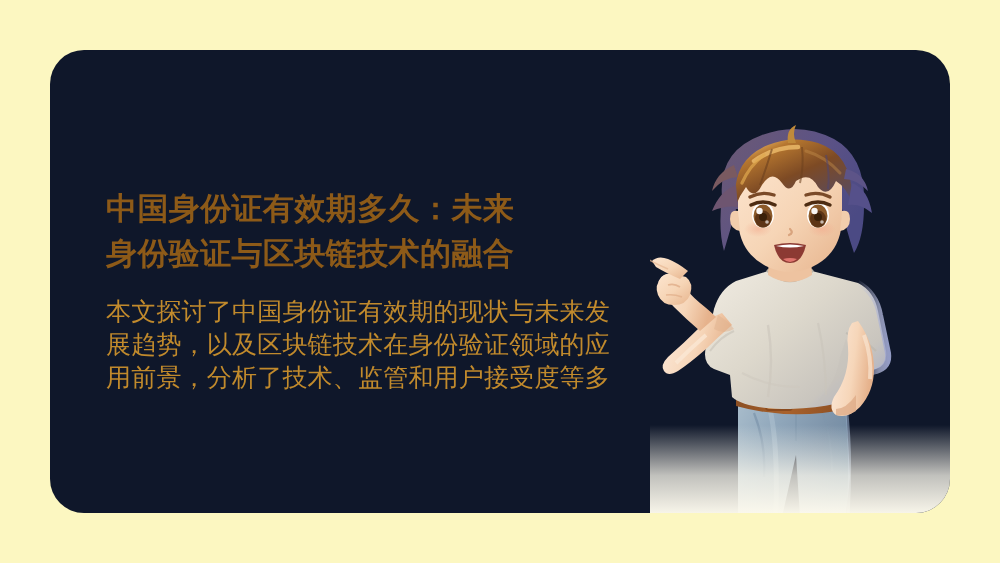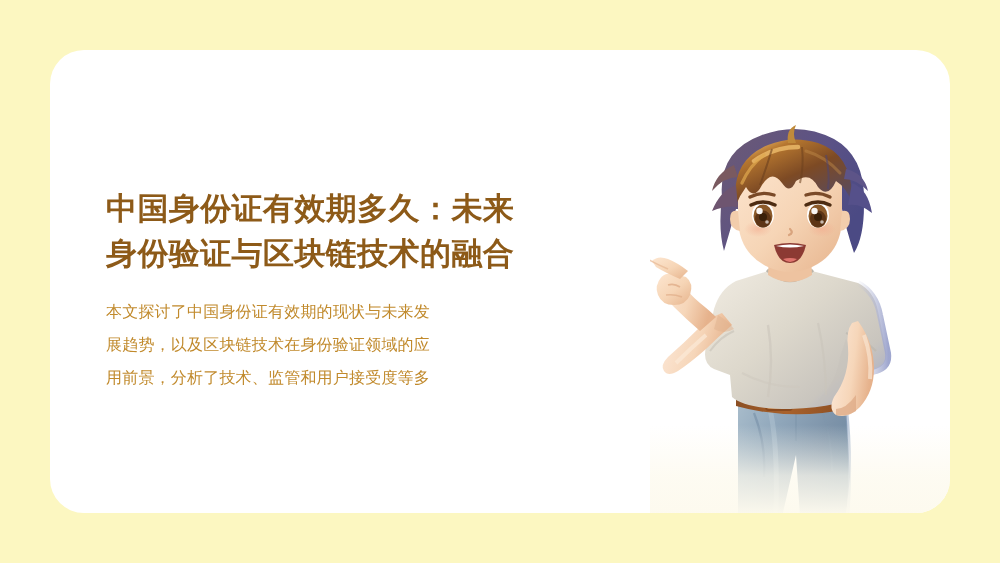"中国身份证有效期多久：未来" #card { background: #ffffff -> #0f172a }
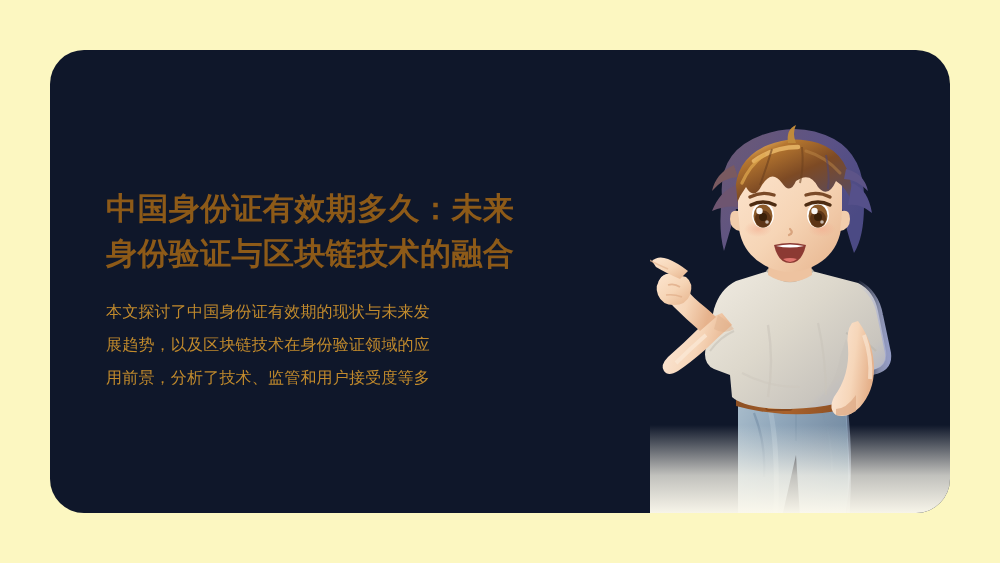"本文探讨了中国身份证有效期的现状与未来发" #subhead { font-size: 16px -> 25px }
